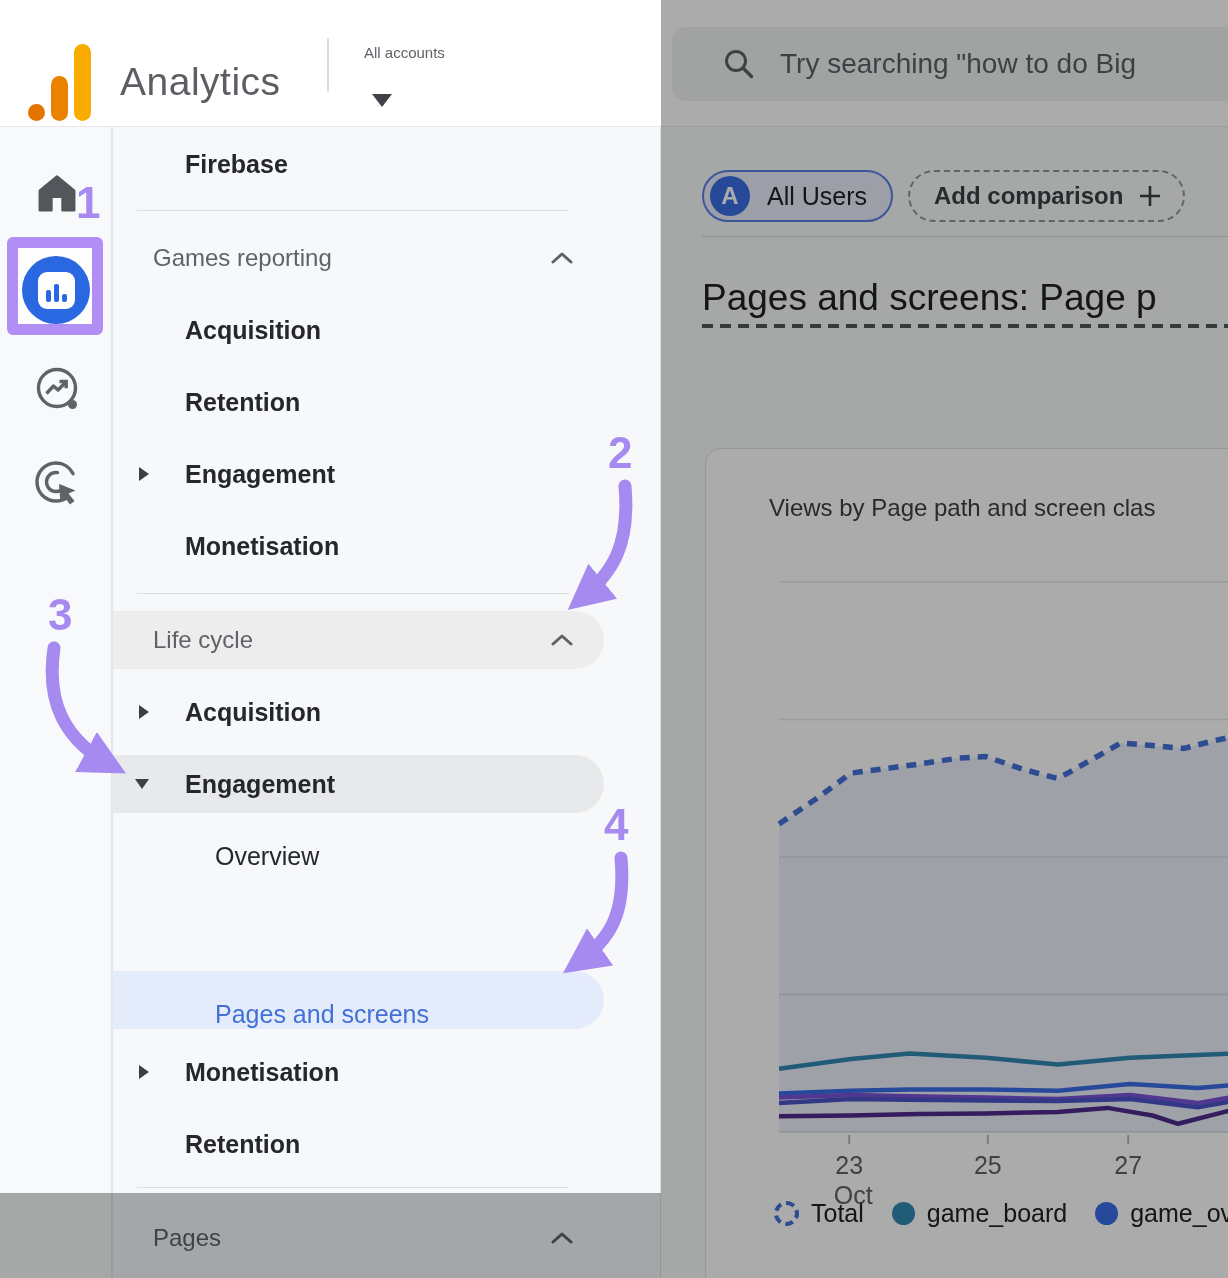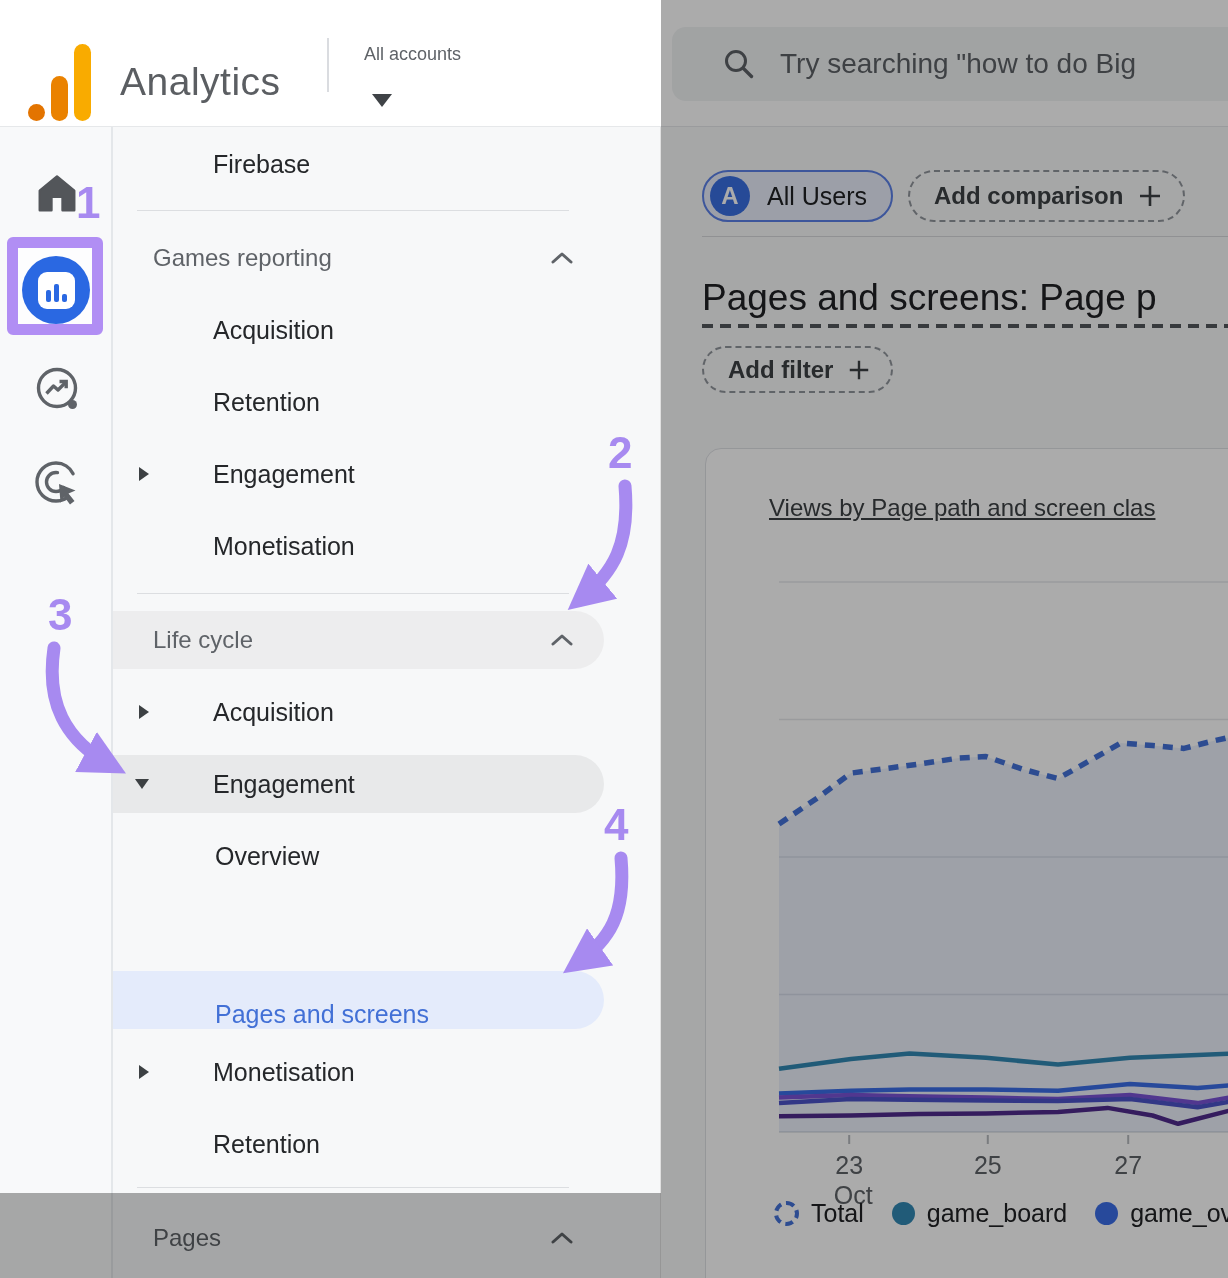"All accounts" .account-label { font-size: 18px -> 15px }
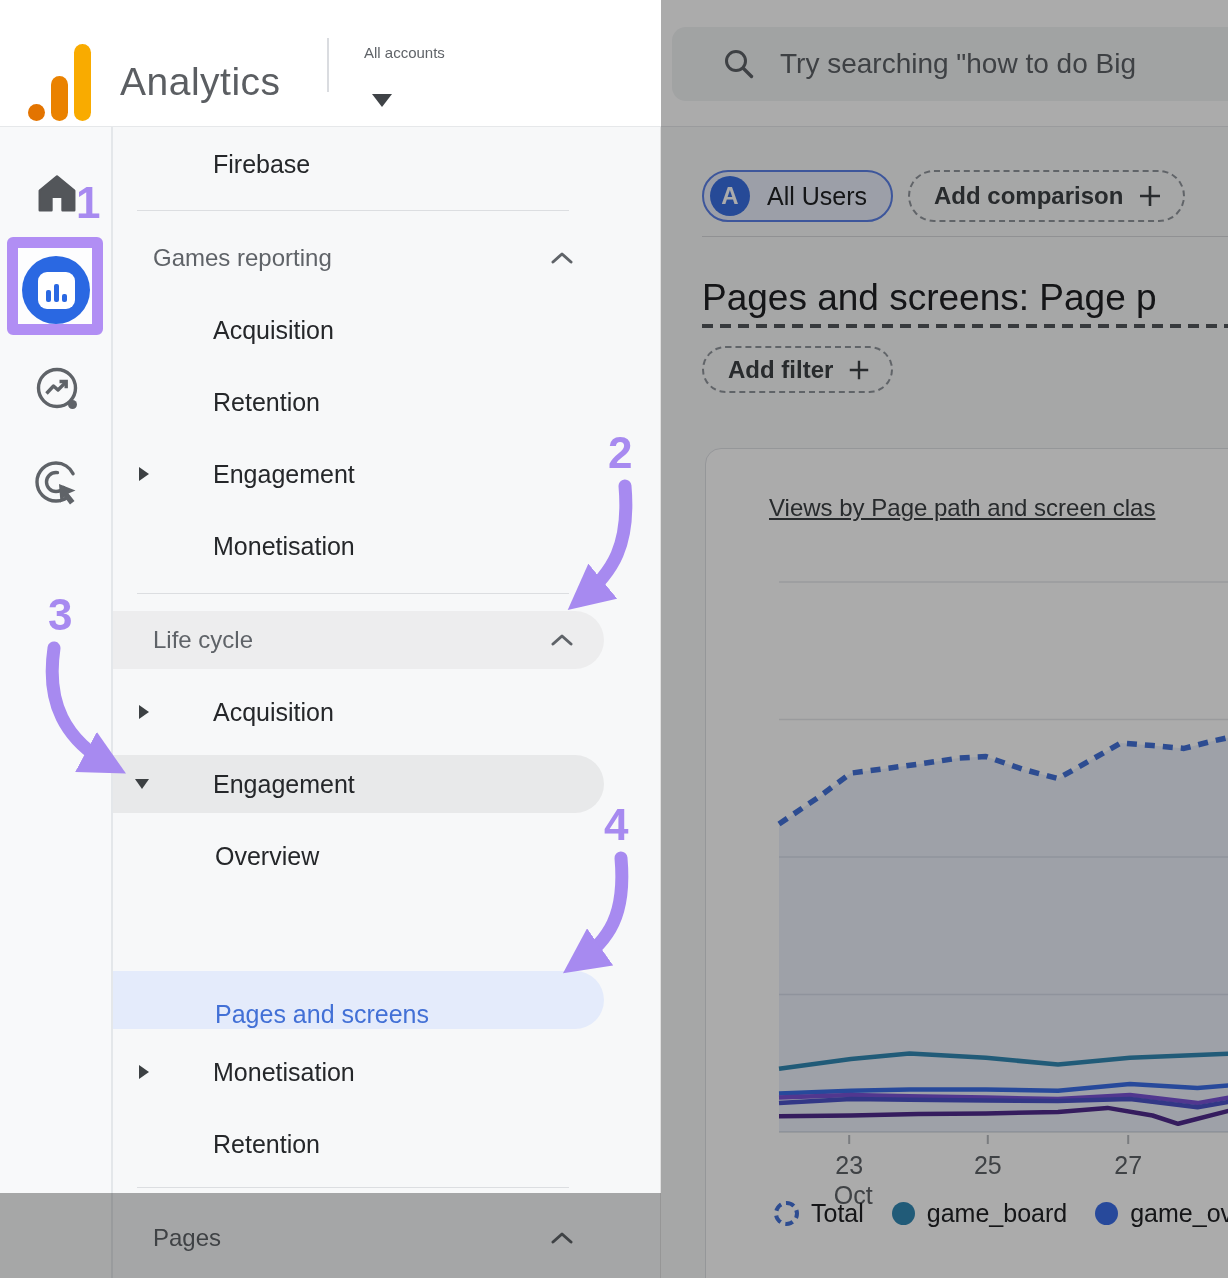"Firebase" .t-l1 { font-weight: none -> bold; margin-left: 100px -> 72px }
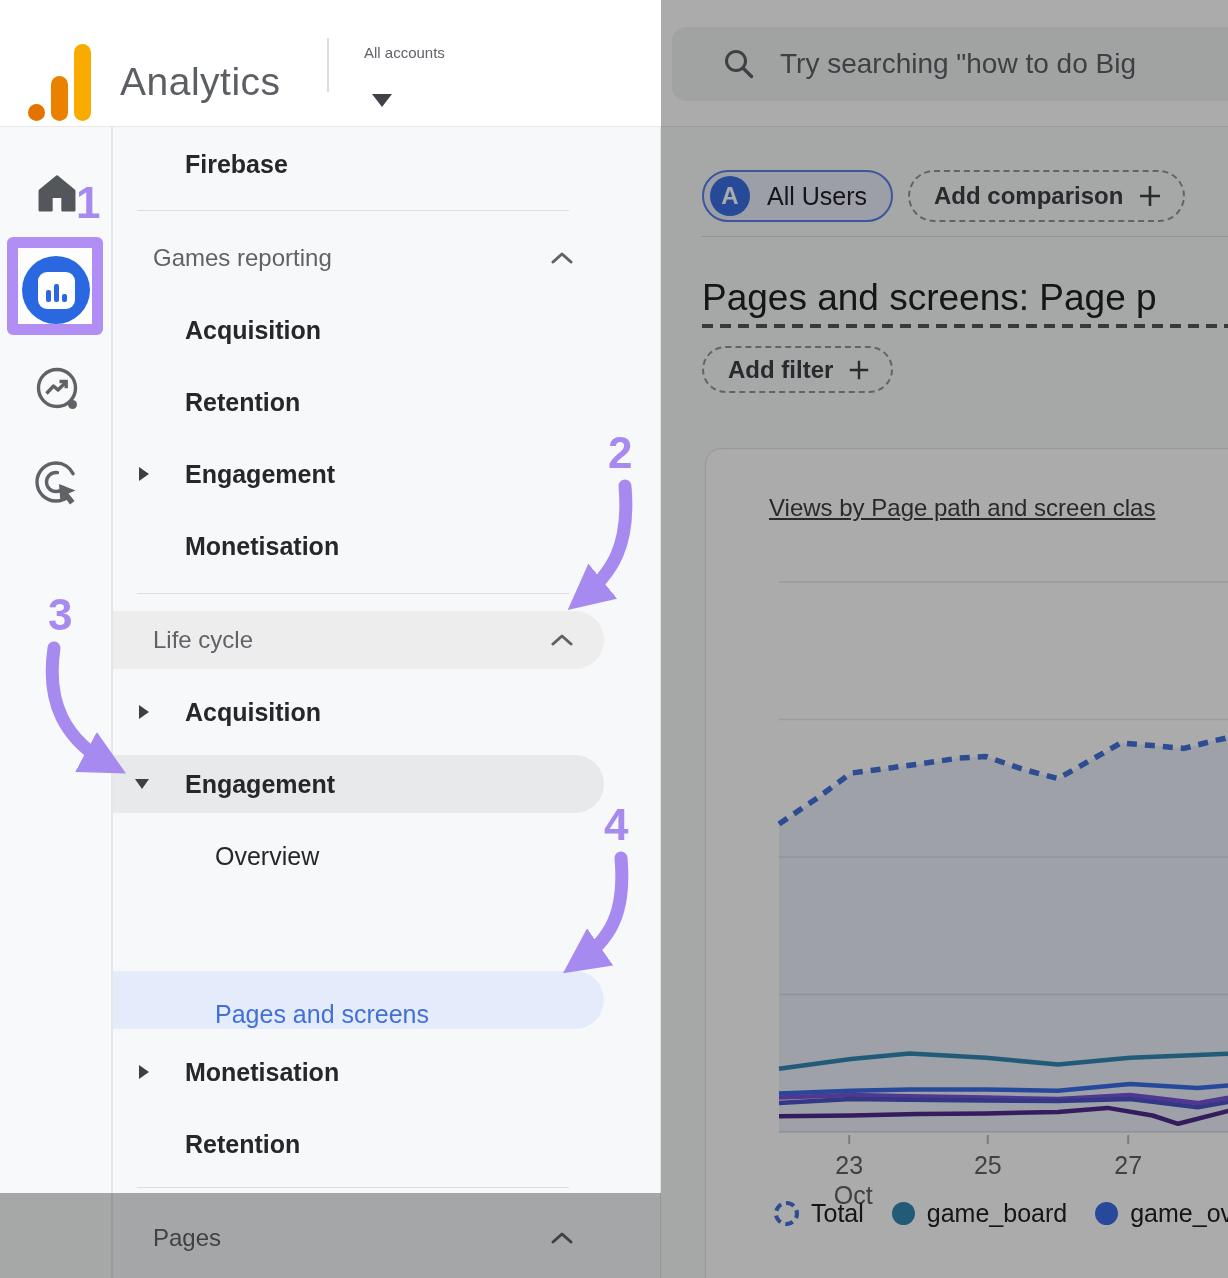"Add filter" div.chip { html: <div> <span>Add filter</span> <svg> <path></path> </svg> </div> -> none }
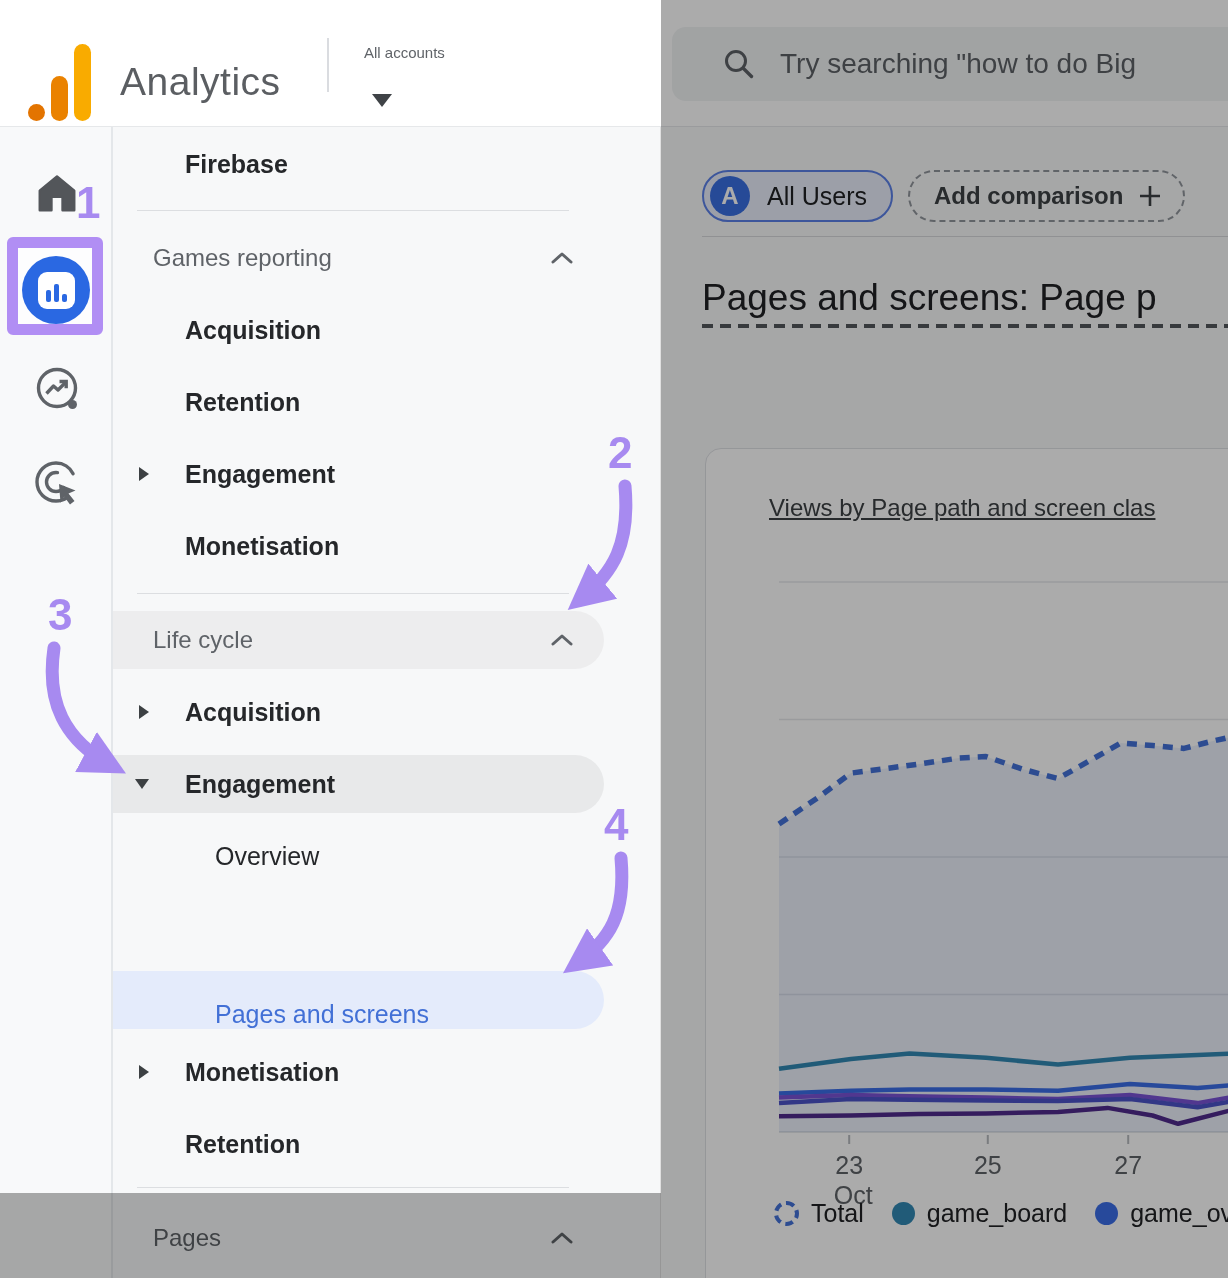"Views by Page path and" .card-title { text-decoration: underline -> none }
